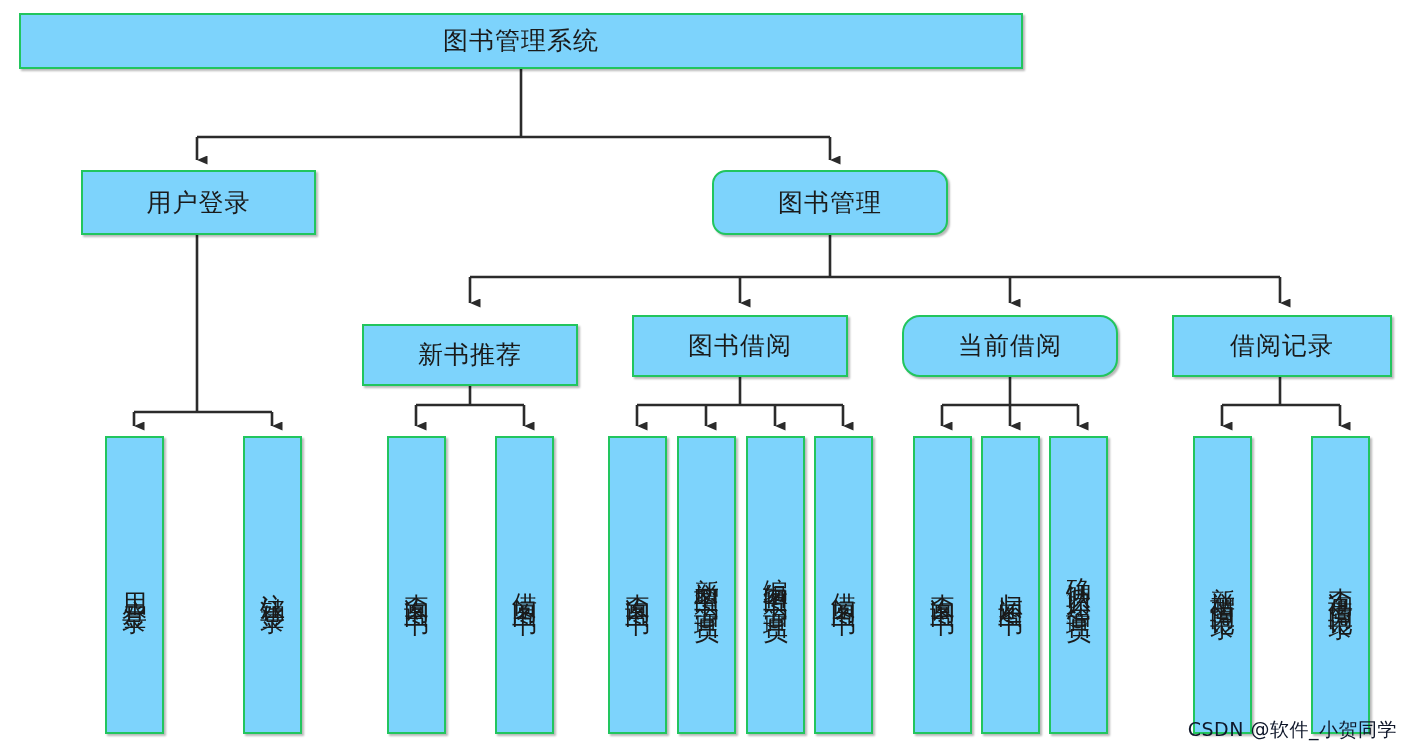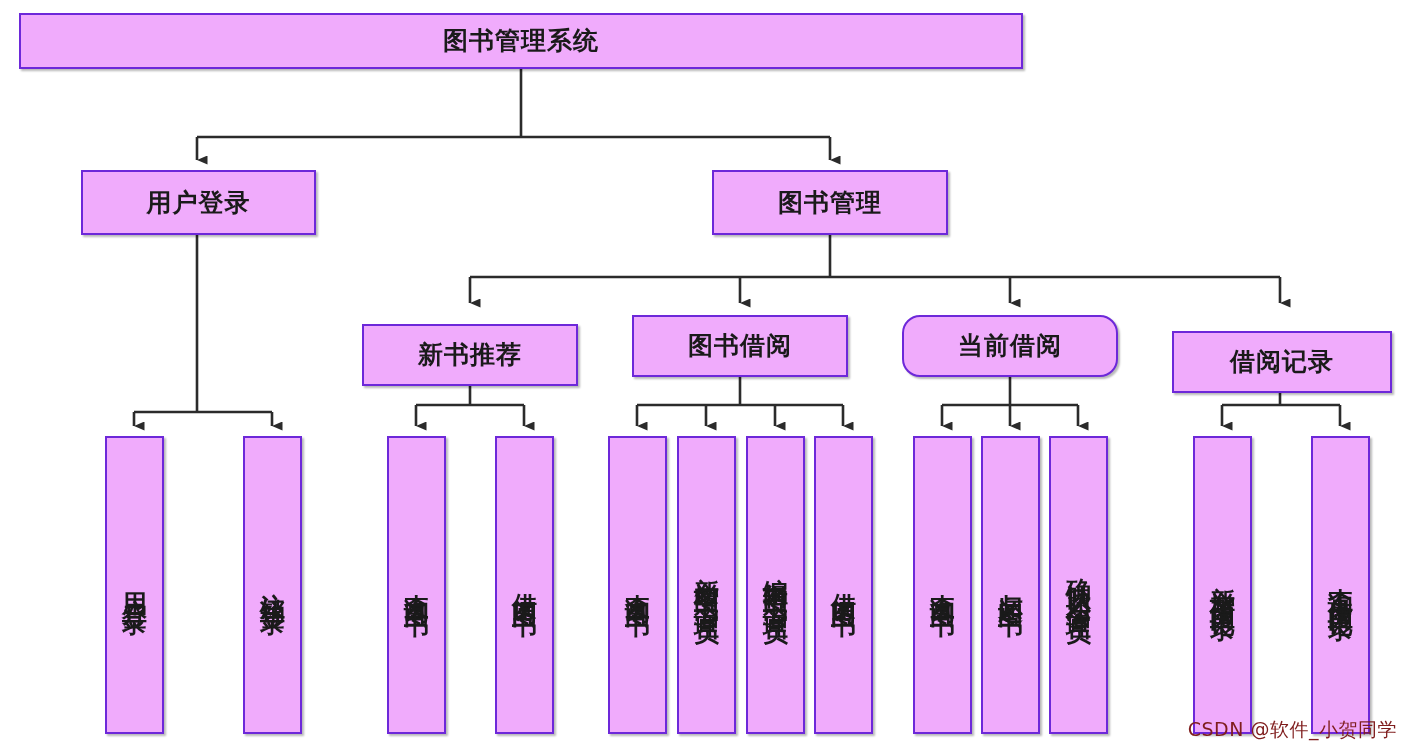"图书管理系统" .node { background: #f0abfc -> #7dd3fc; border: 2px solid #6d28d9 -> 2px solid #22c55e; font-weight: bold -> none }
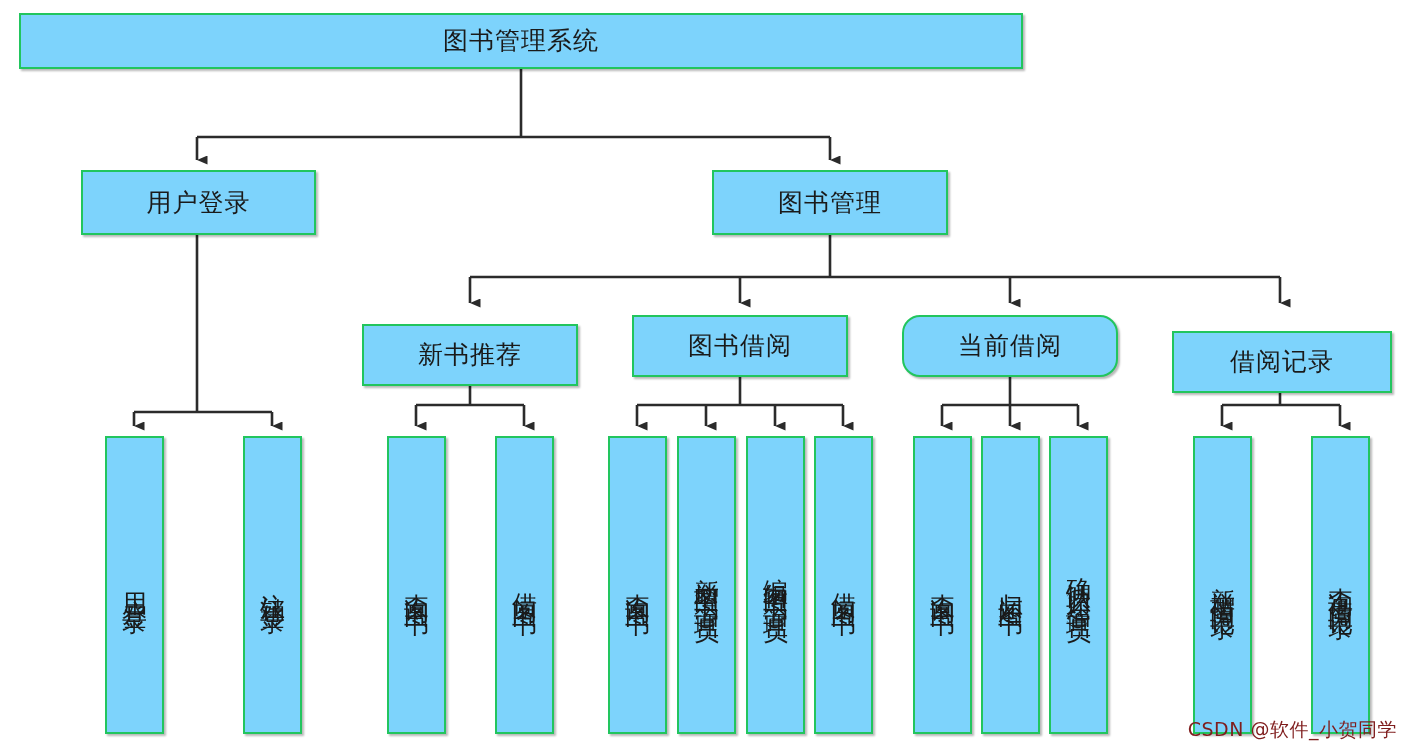"图书管理" div.node { border-radius: none -> 14px }
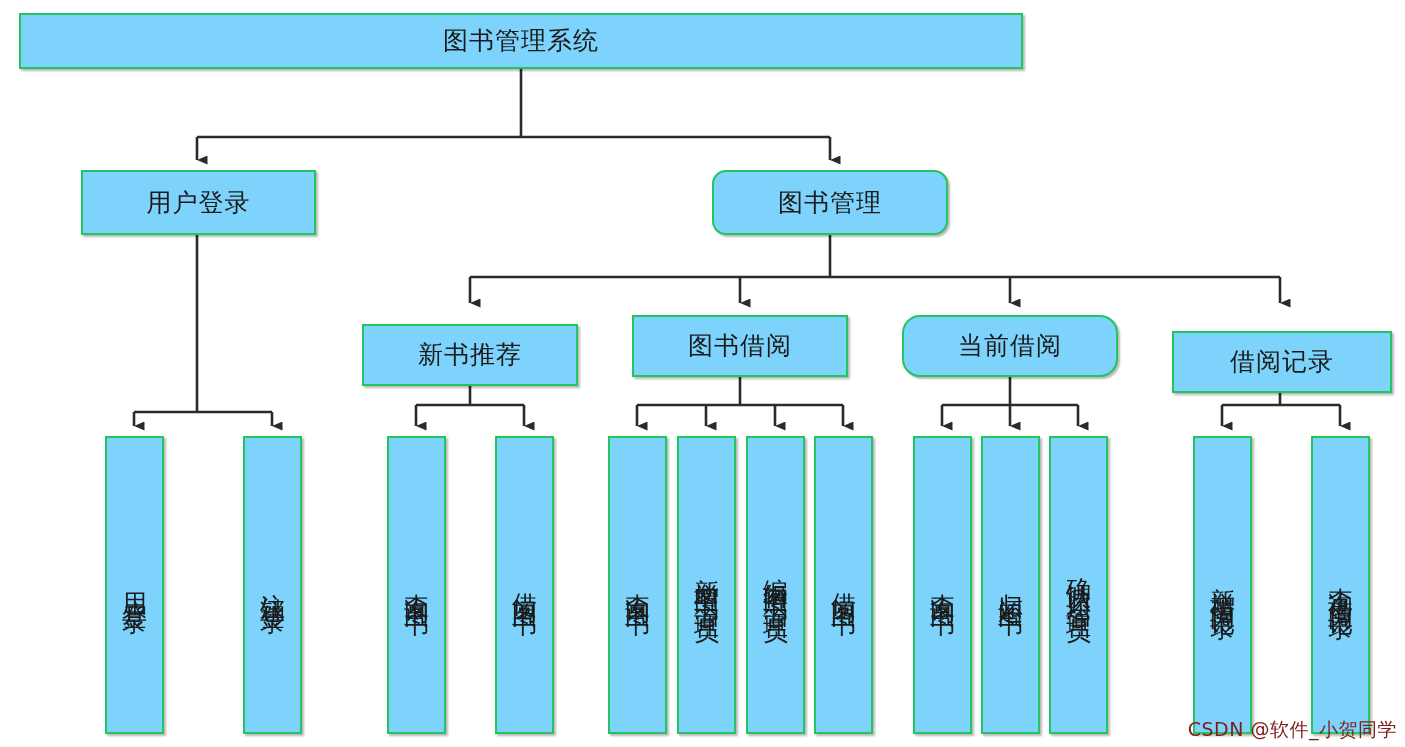"借阅记录" div.node { margin-top: 16px -> none }
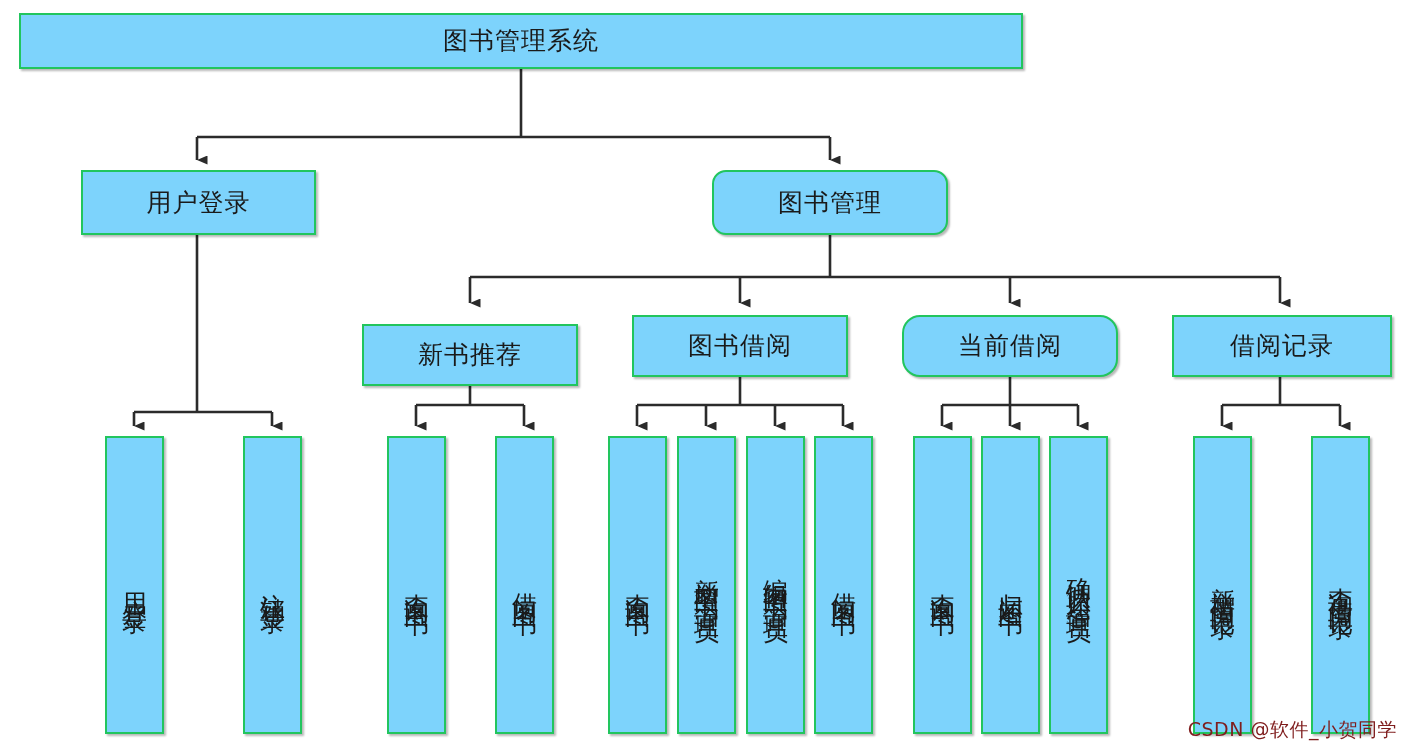"CSDN @软件_小贺同学" #watermark { color: #7f1d1d -> #0f172a }
